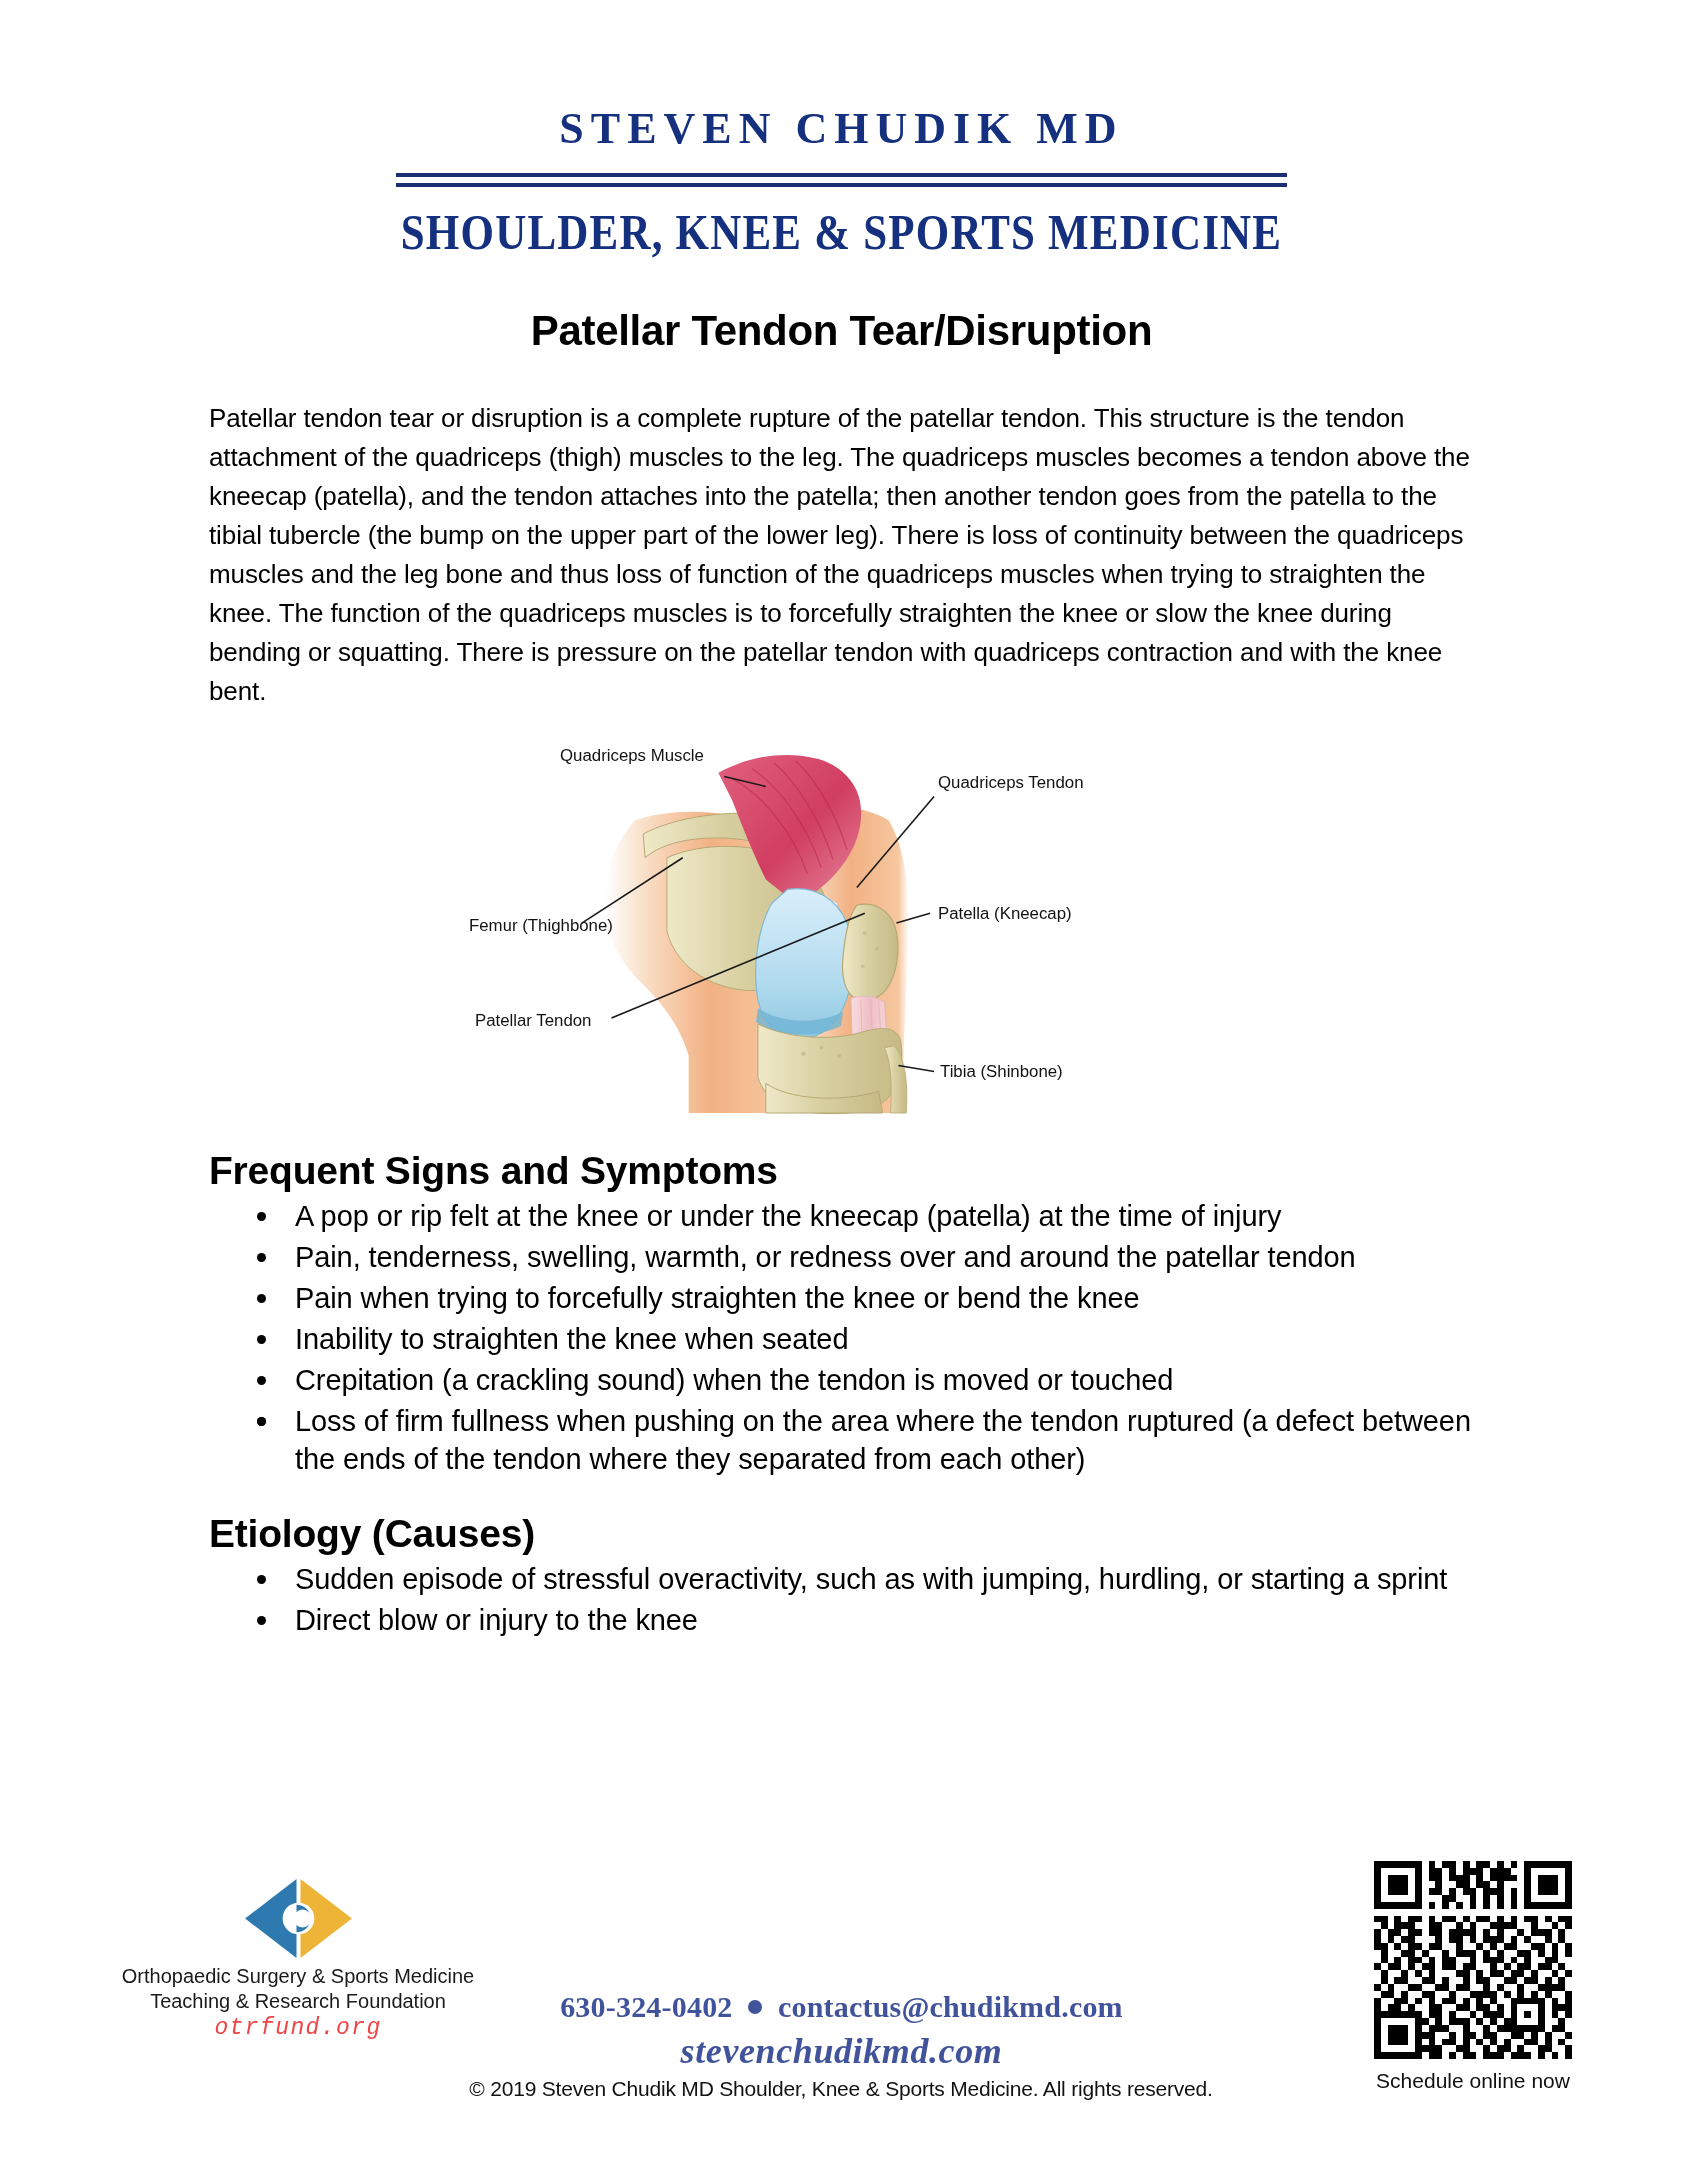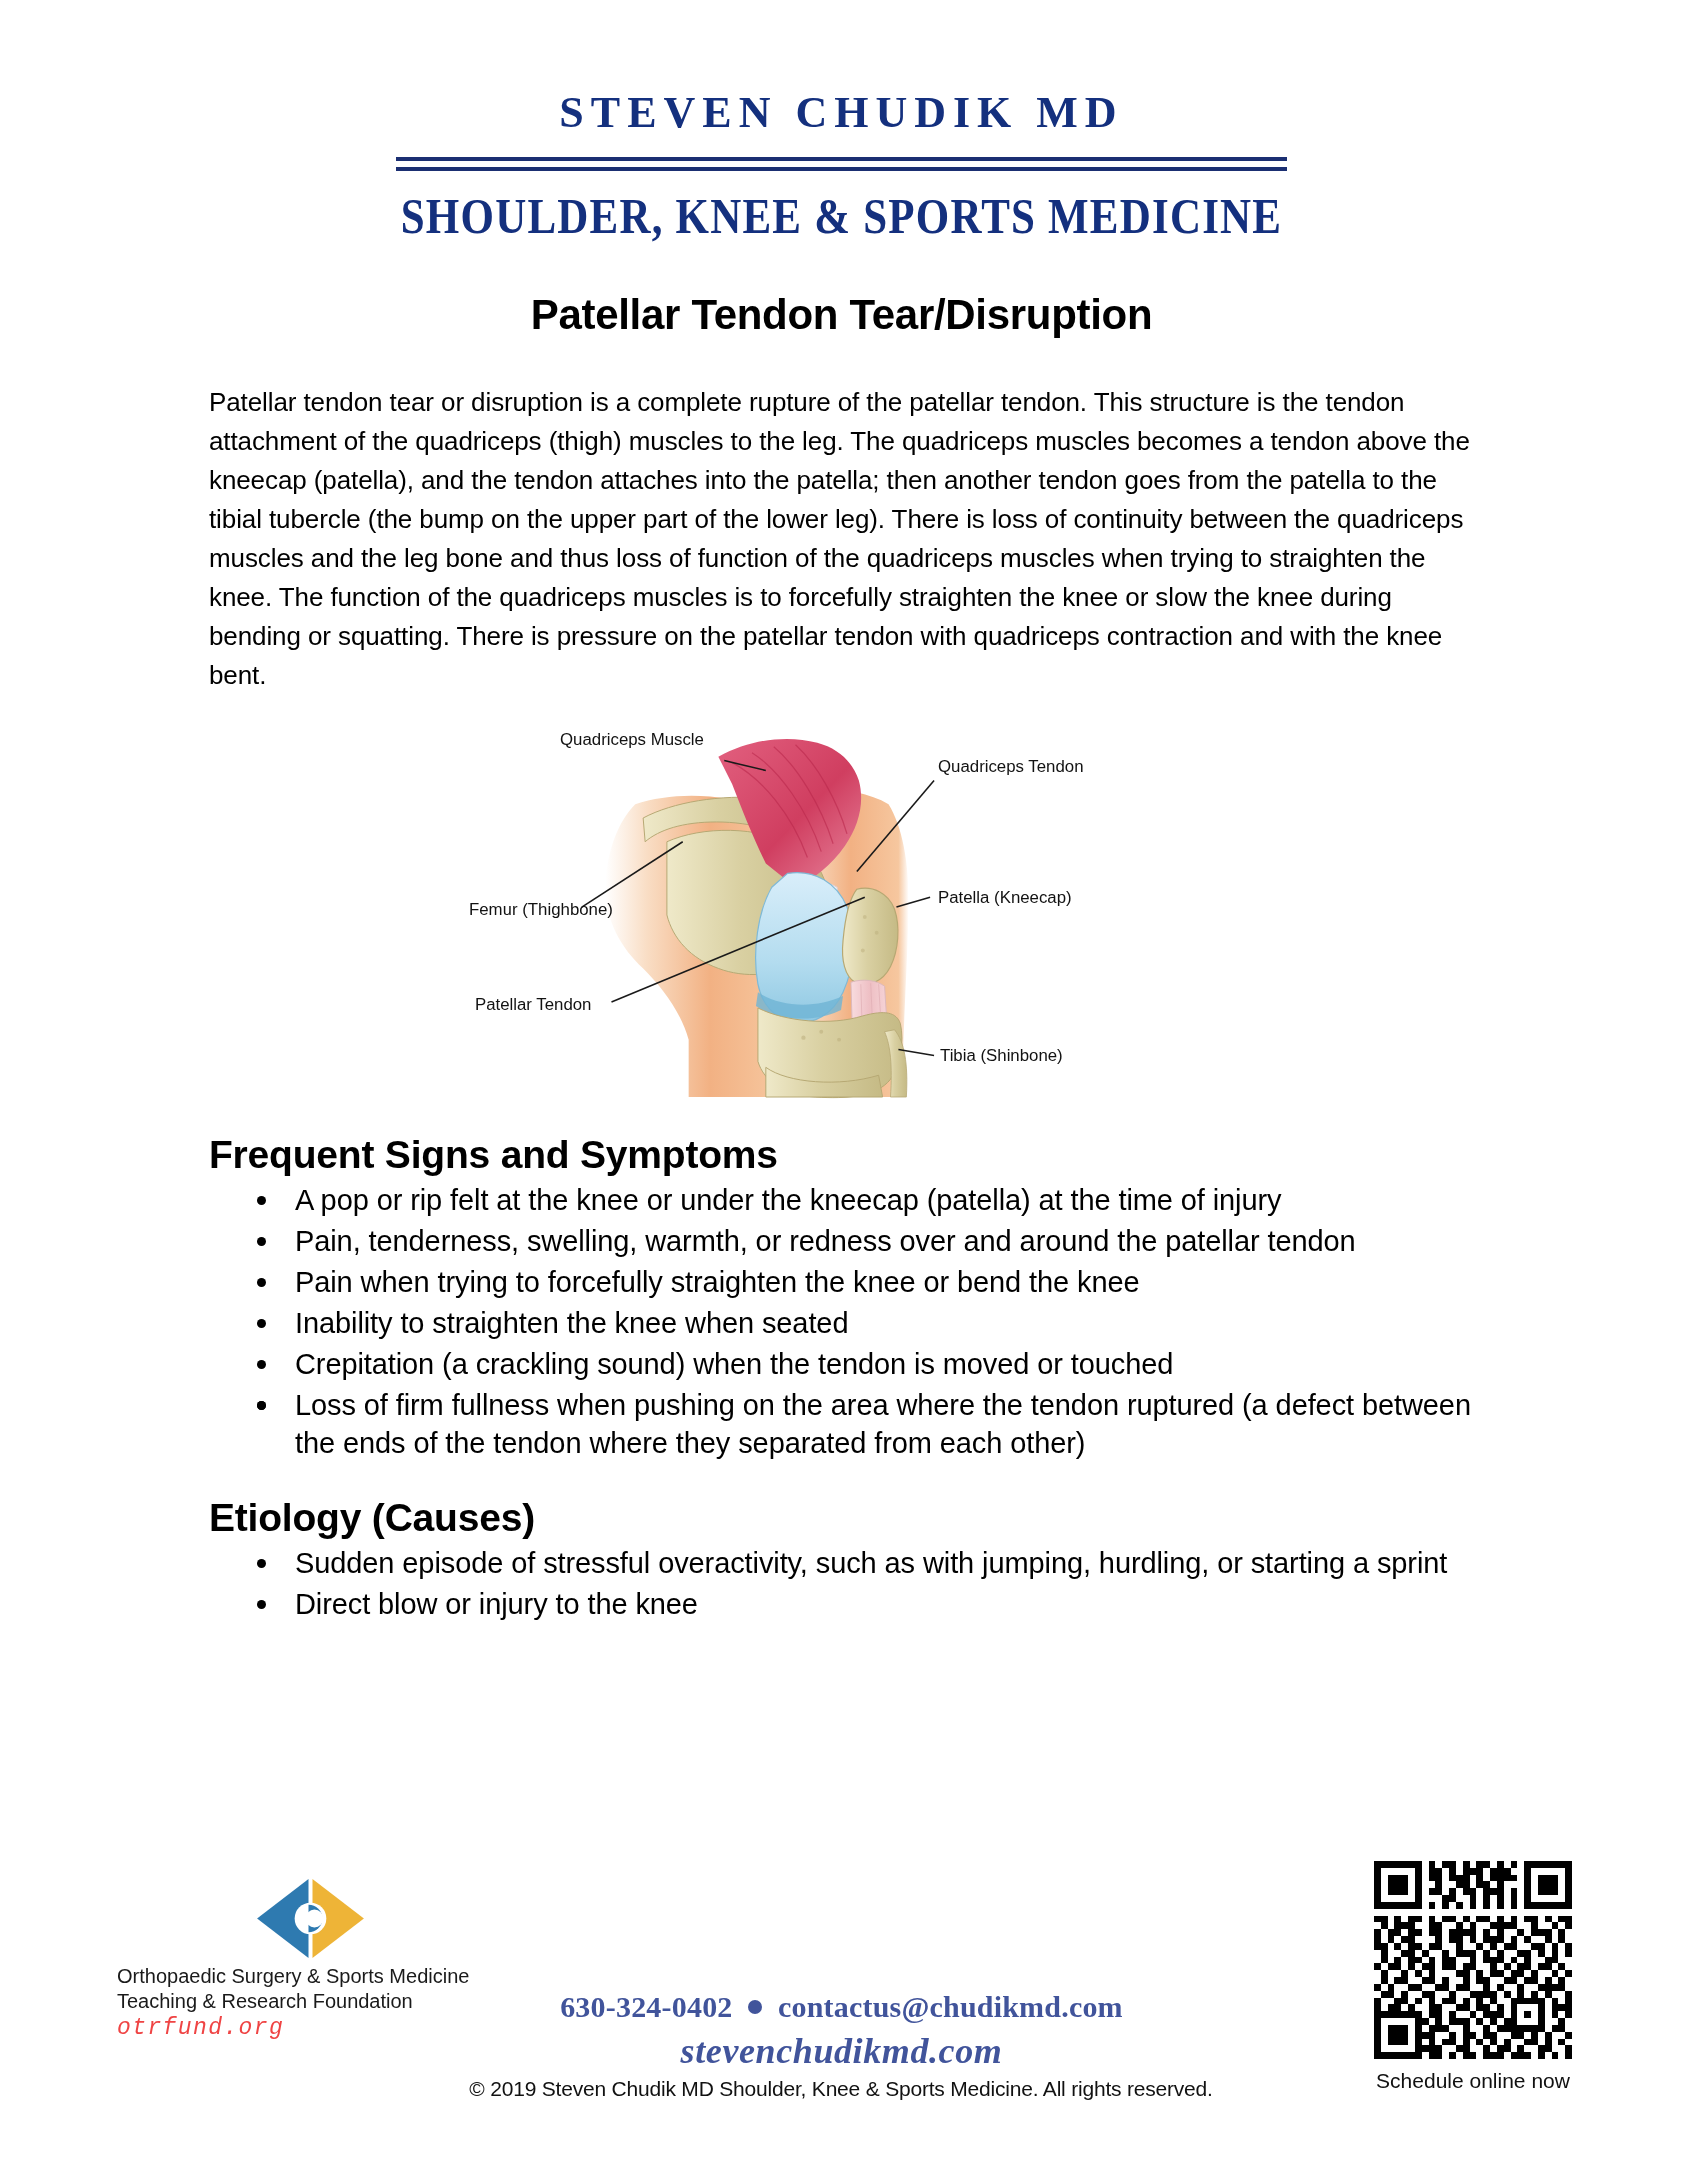"STEVEN CHUDIK MD" .page { padding: 0 -> 16px }
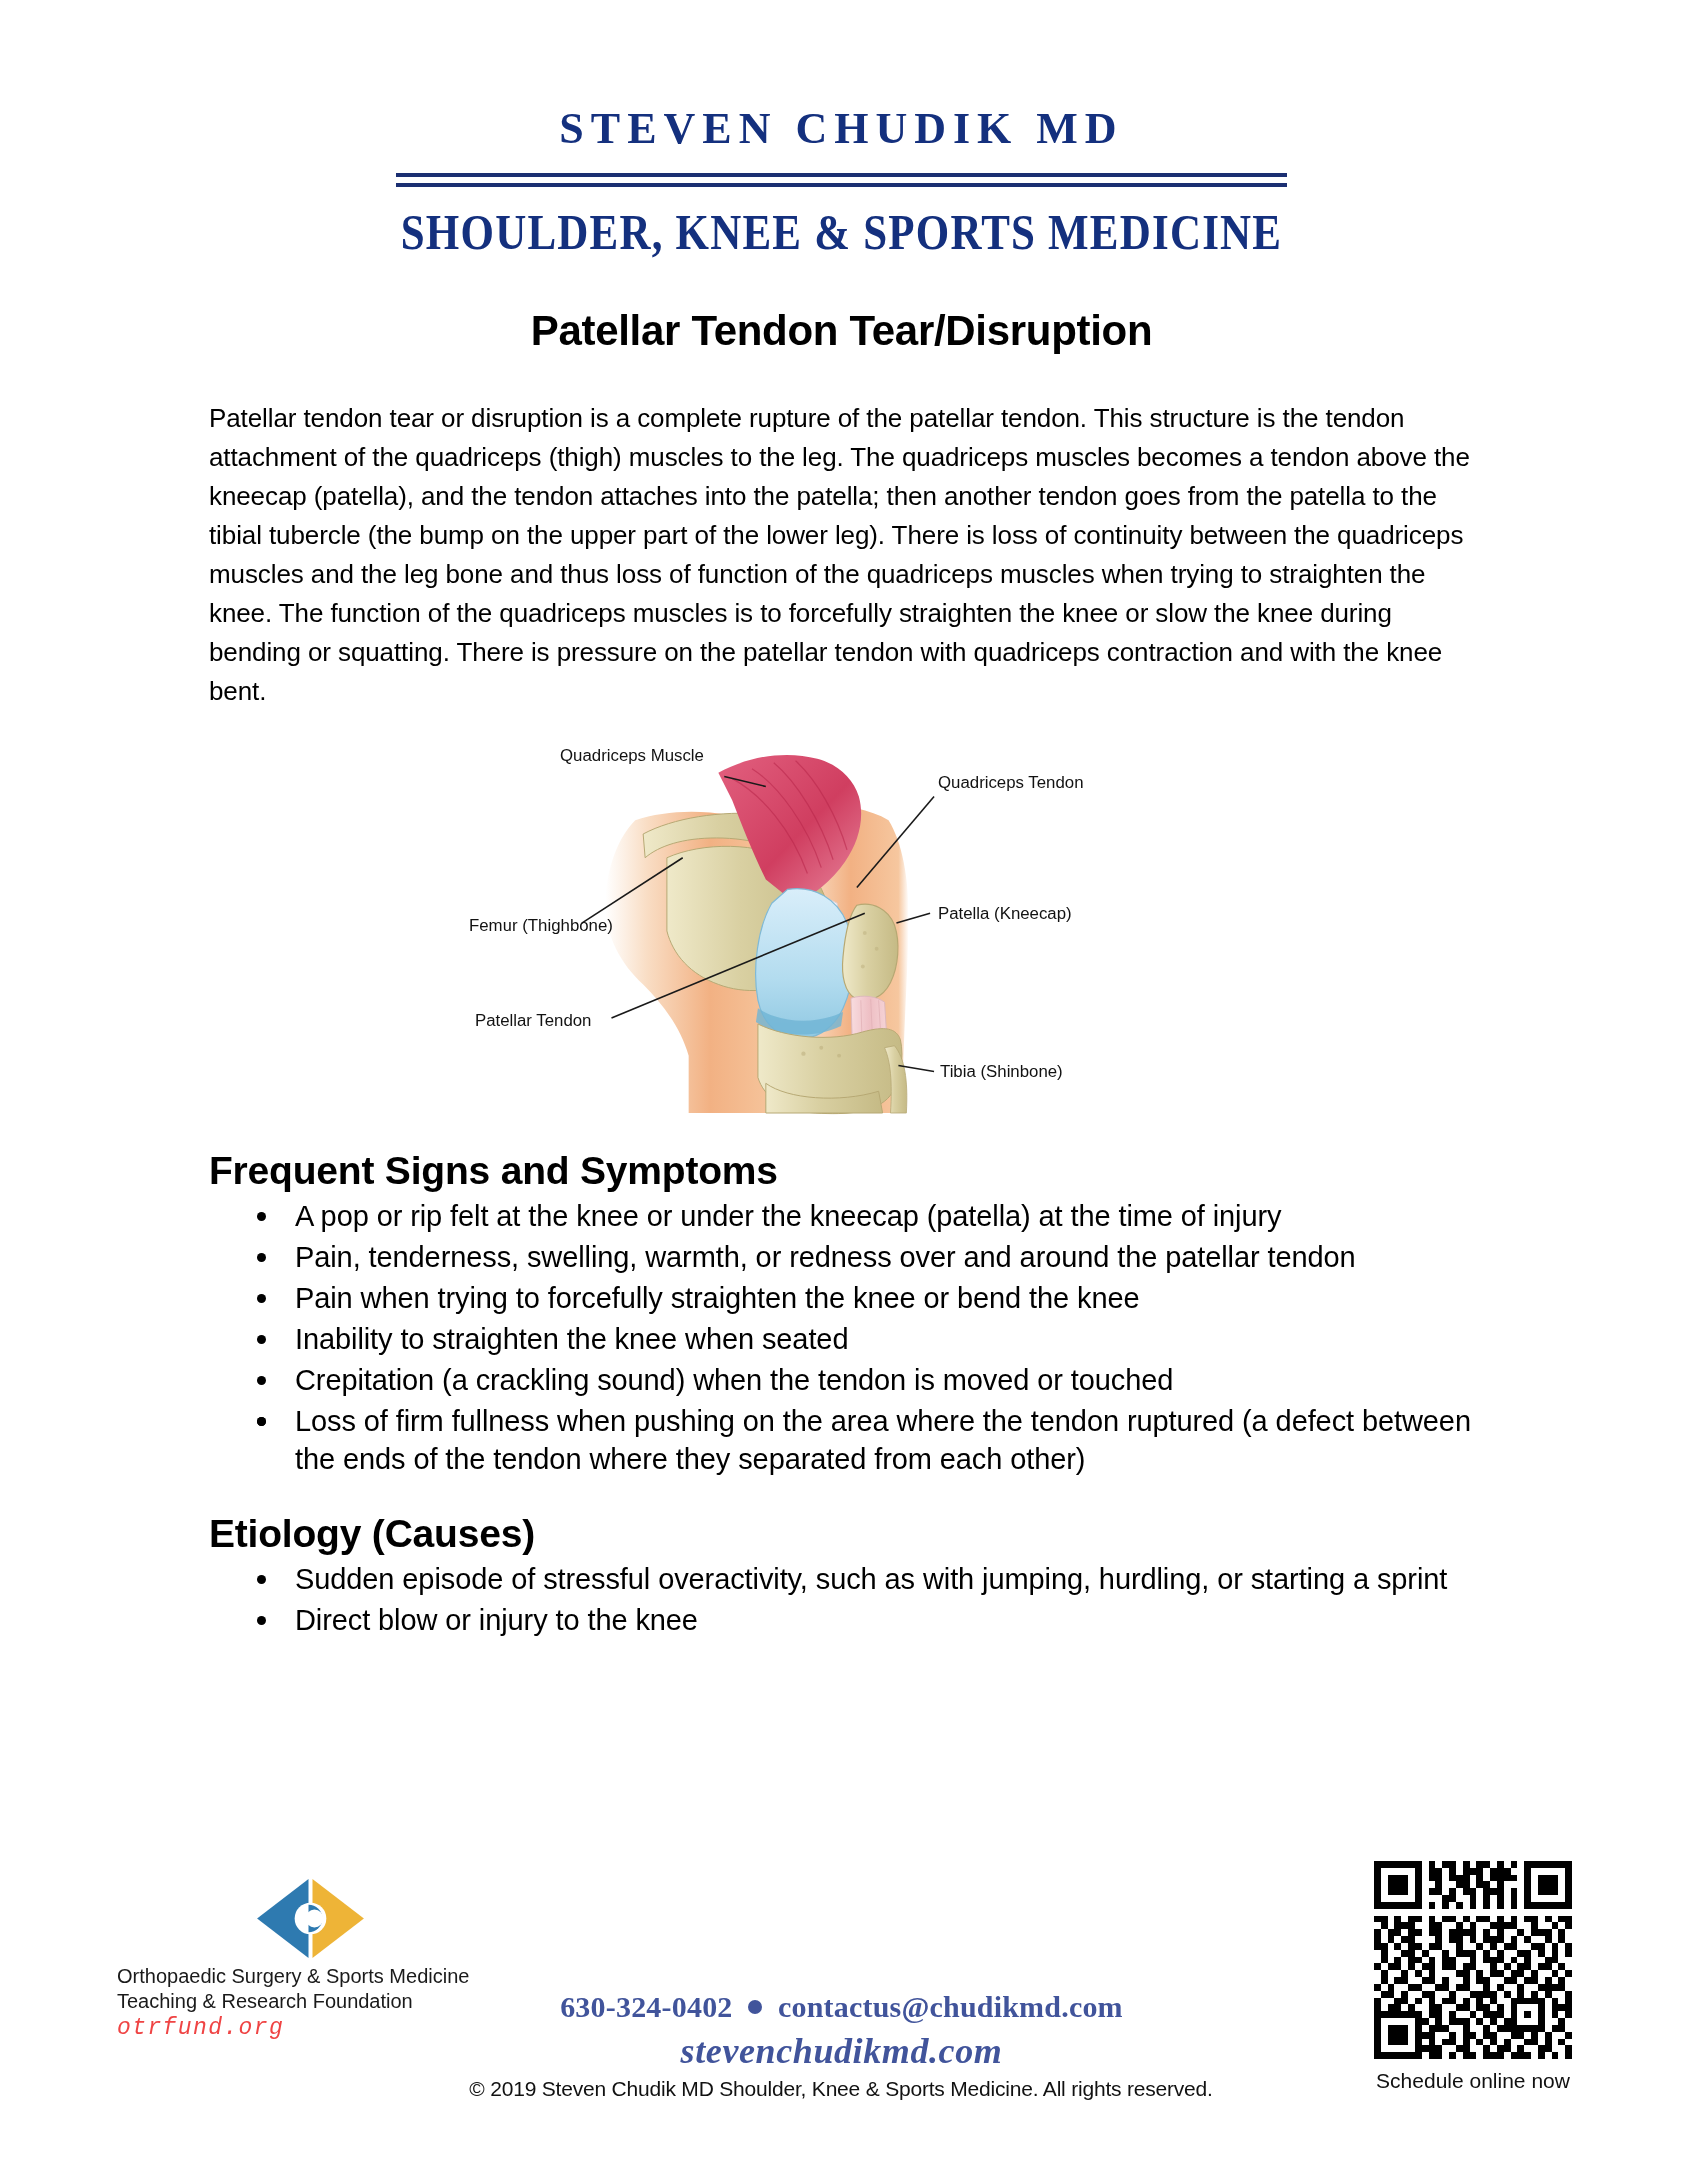"Orthopaedic Surgery & Sports Medicine" .otr-block { left: 117px -> 105px; text-align: left -> center }
